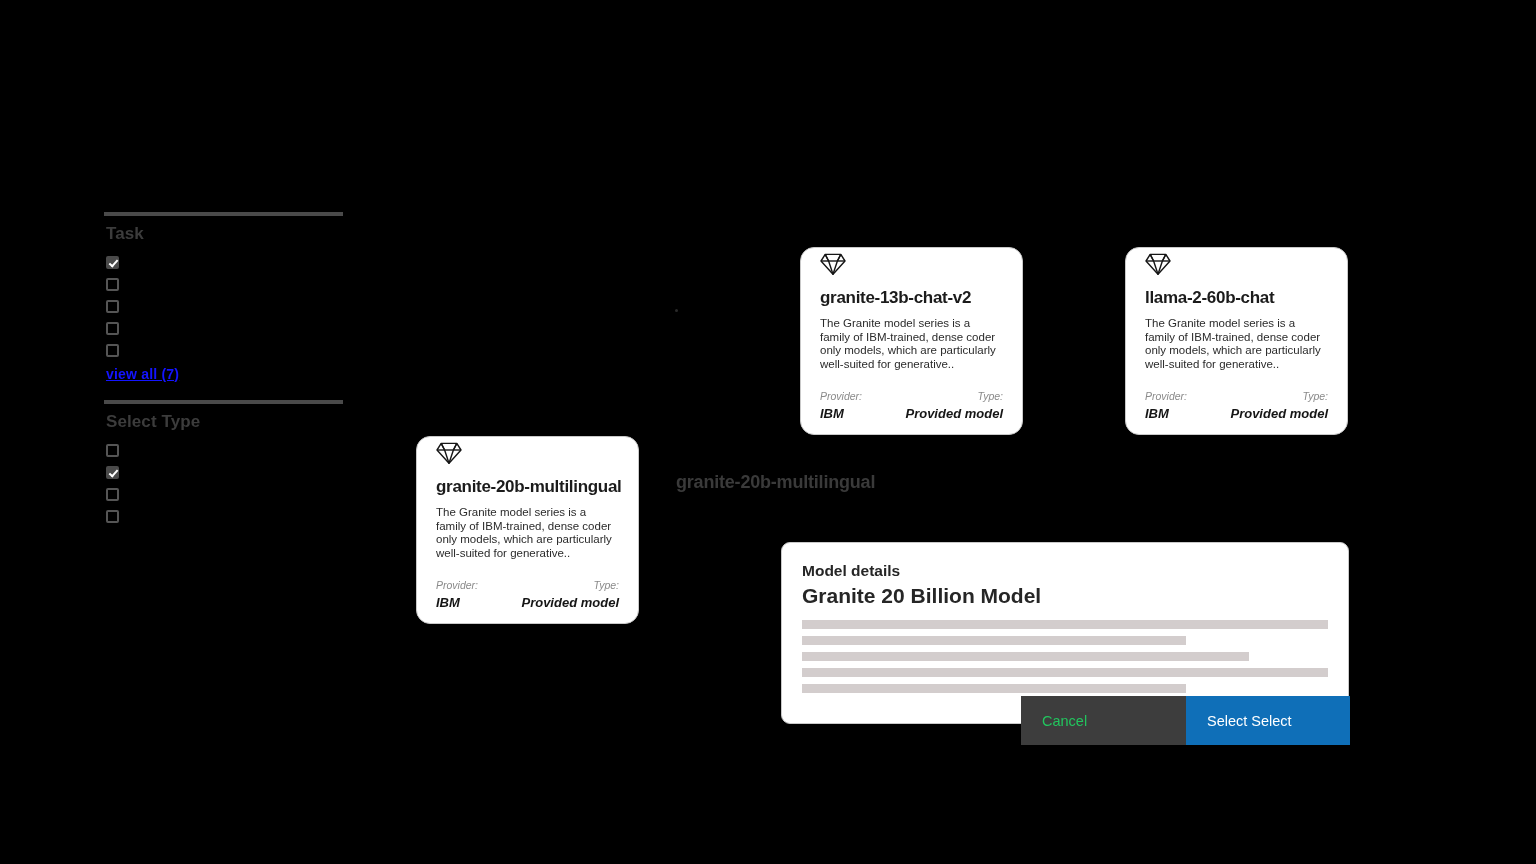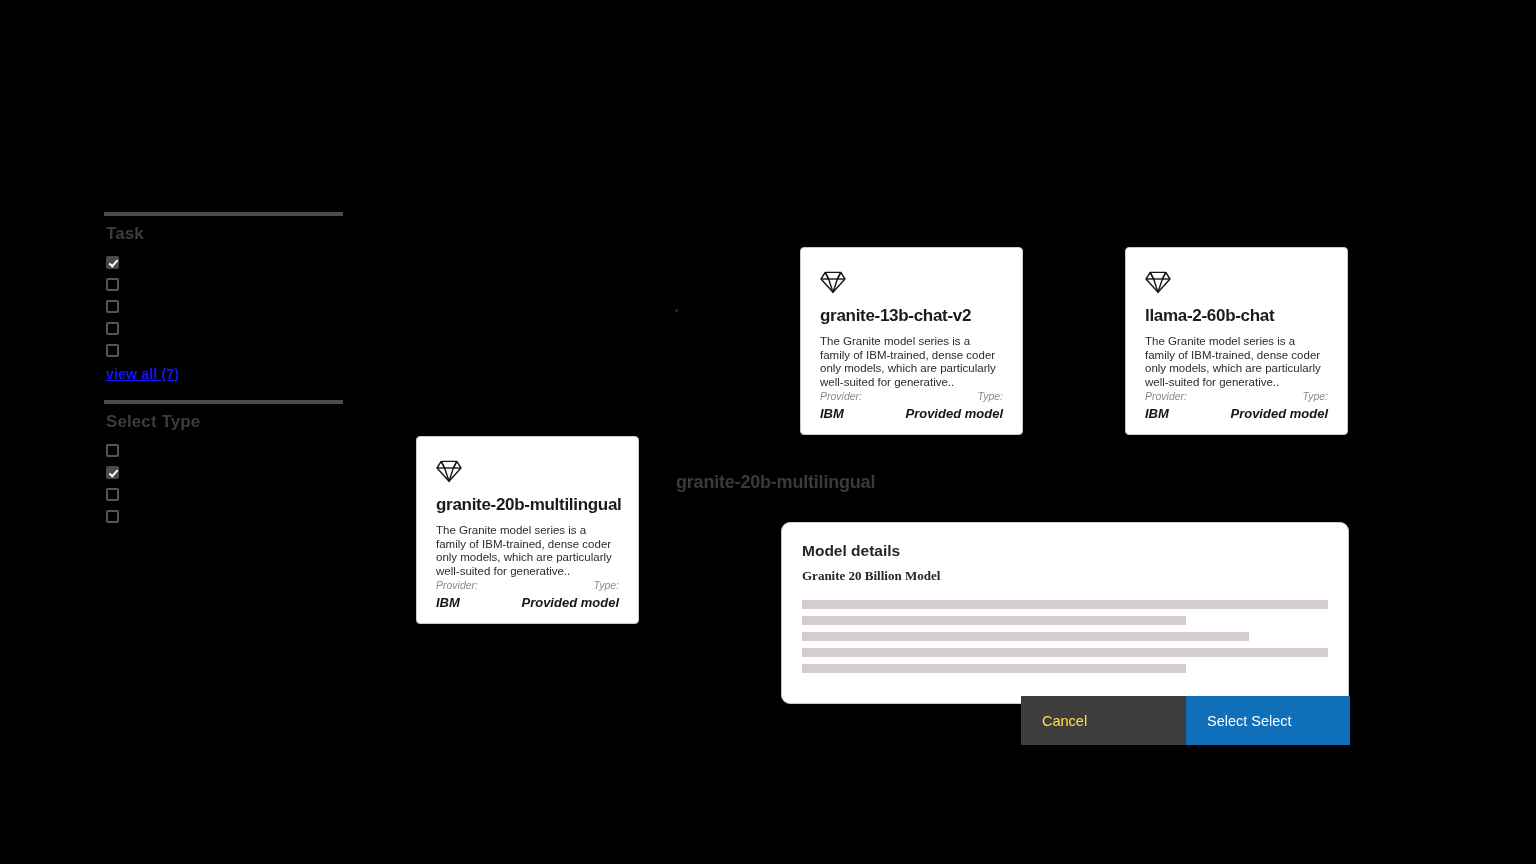"granite-13b-chat-v2" .model-card { border-radius: 4px -> 14px; padding: 20px 19px 0 19px -> 2px 19px 0 19px }
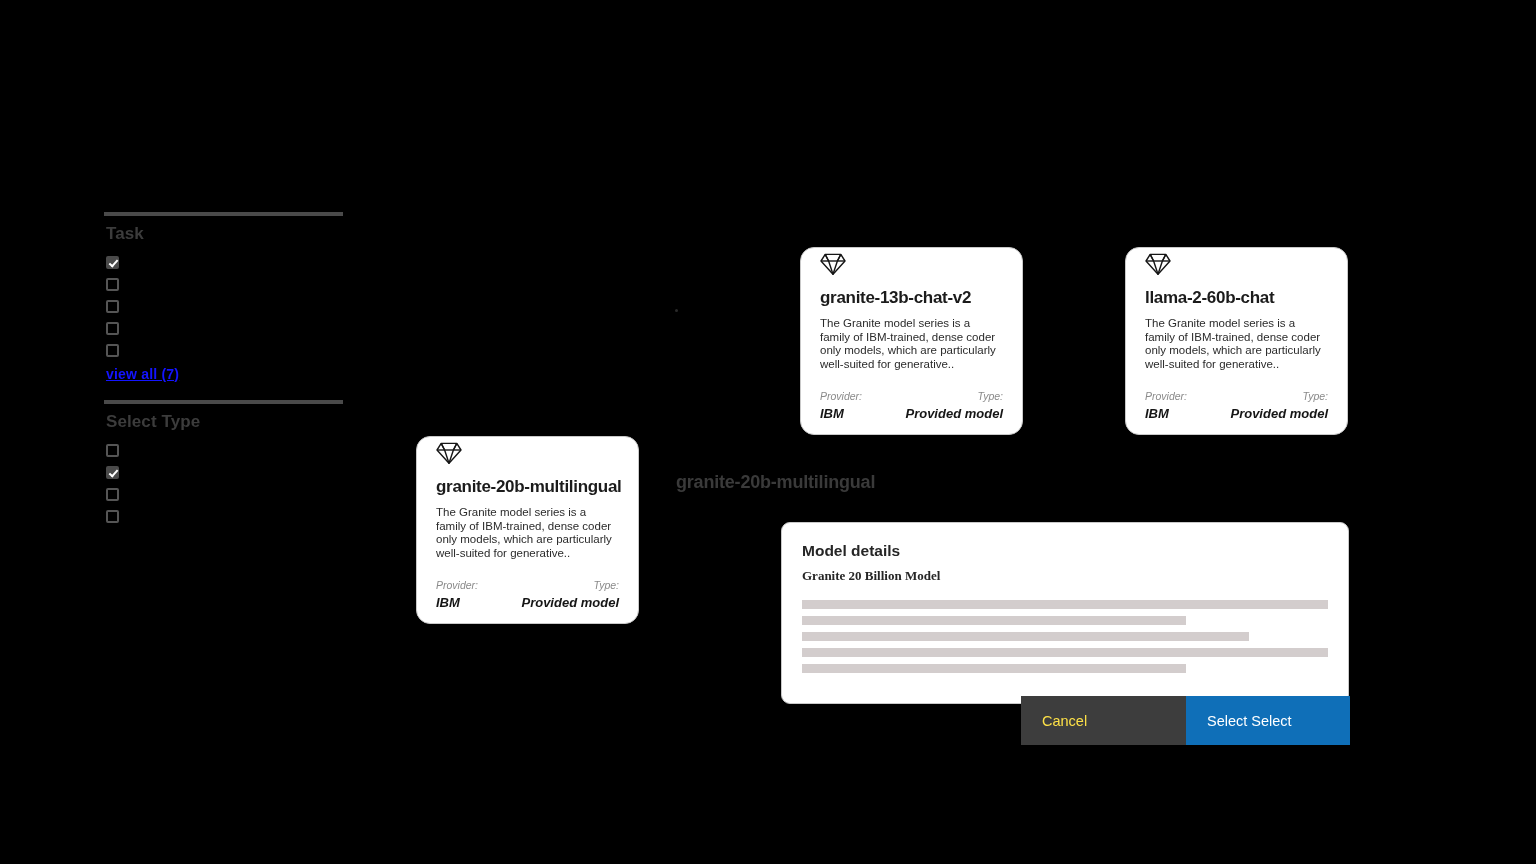"Model details" .details-panel { top: 522px -> 542px }
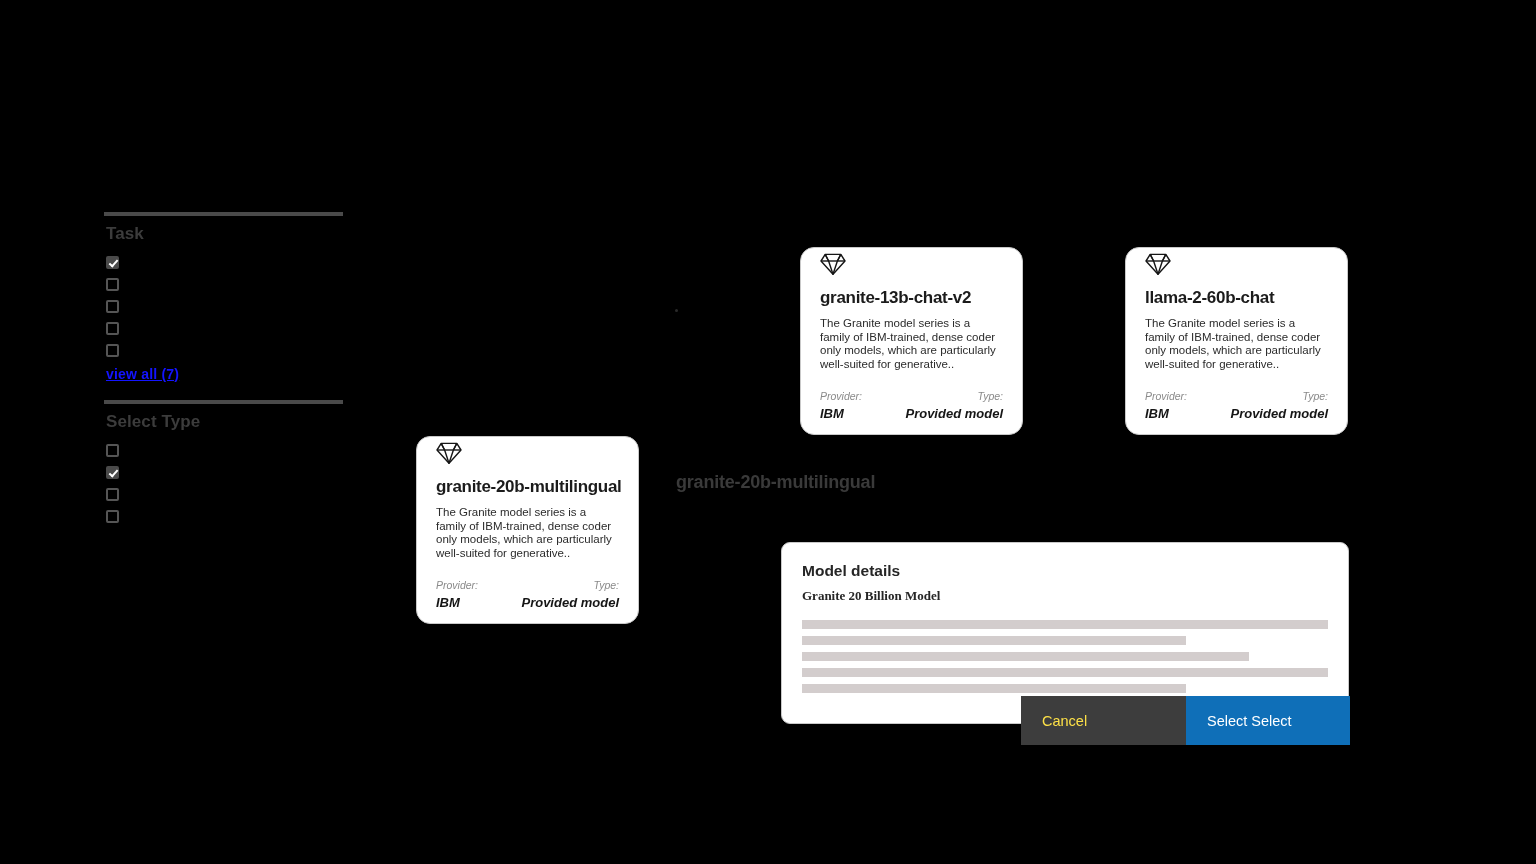"Granite 20 Billion Model" .details-subheading { font-family: Liberation Serif, serif -> none; font-size: 13px -> 21px }
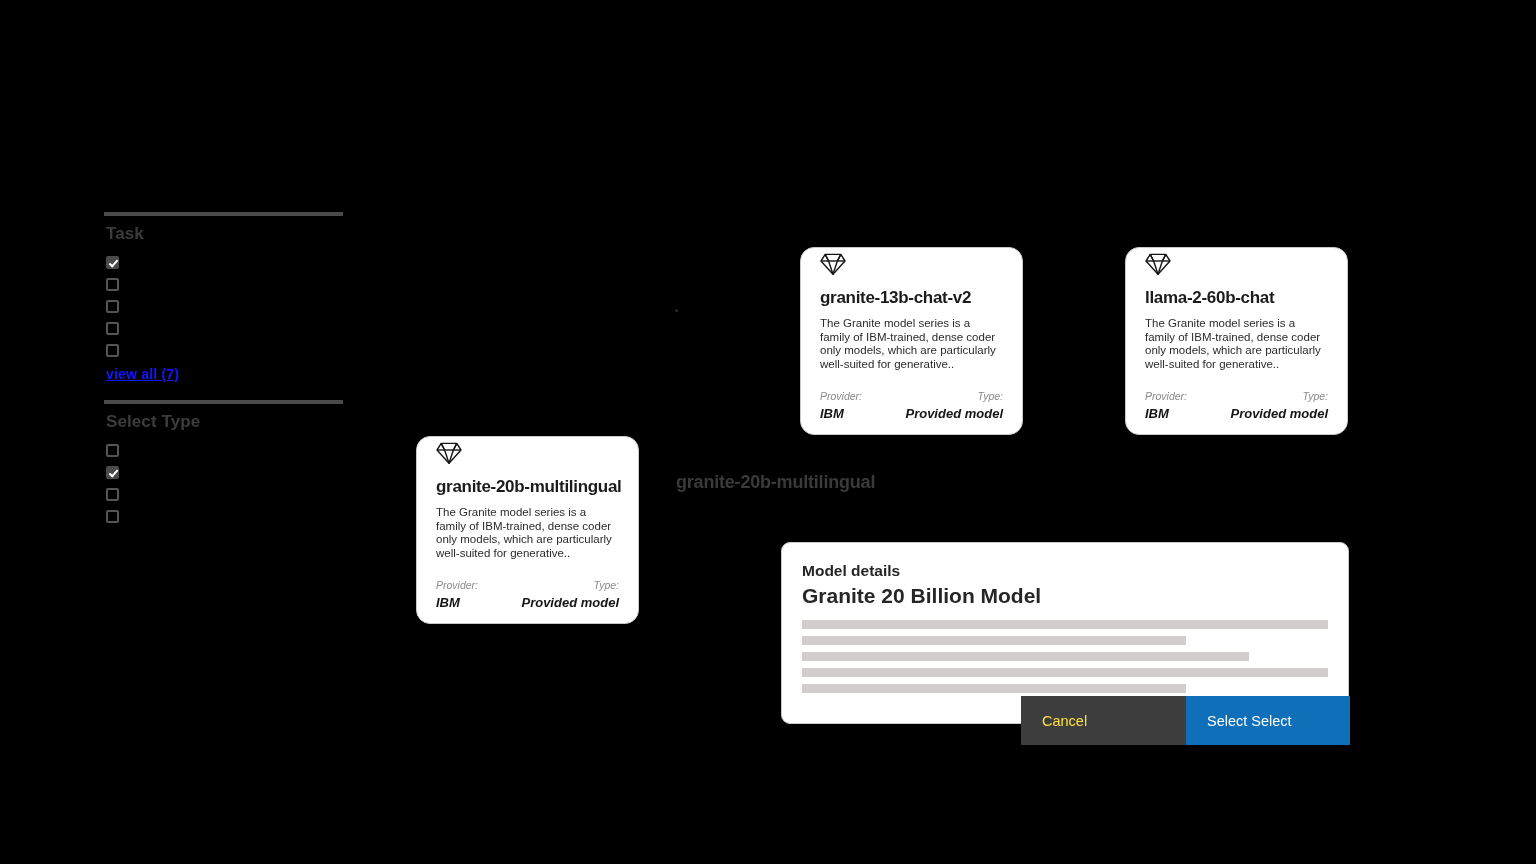"Cancel" .btn-cancel { color: #fde047 -> #22c55e }
